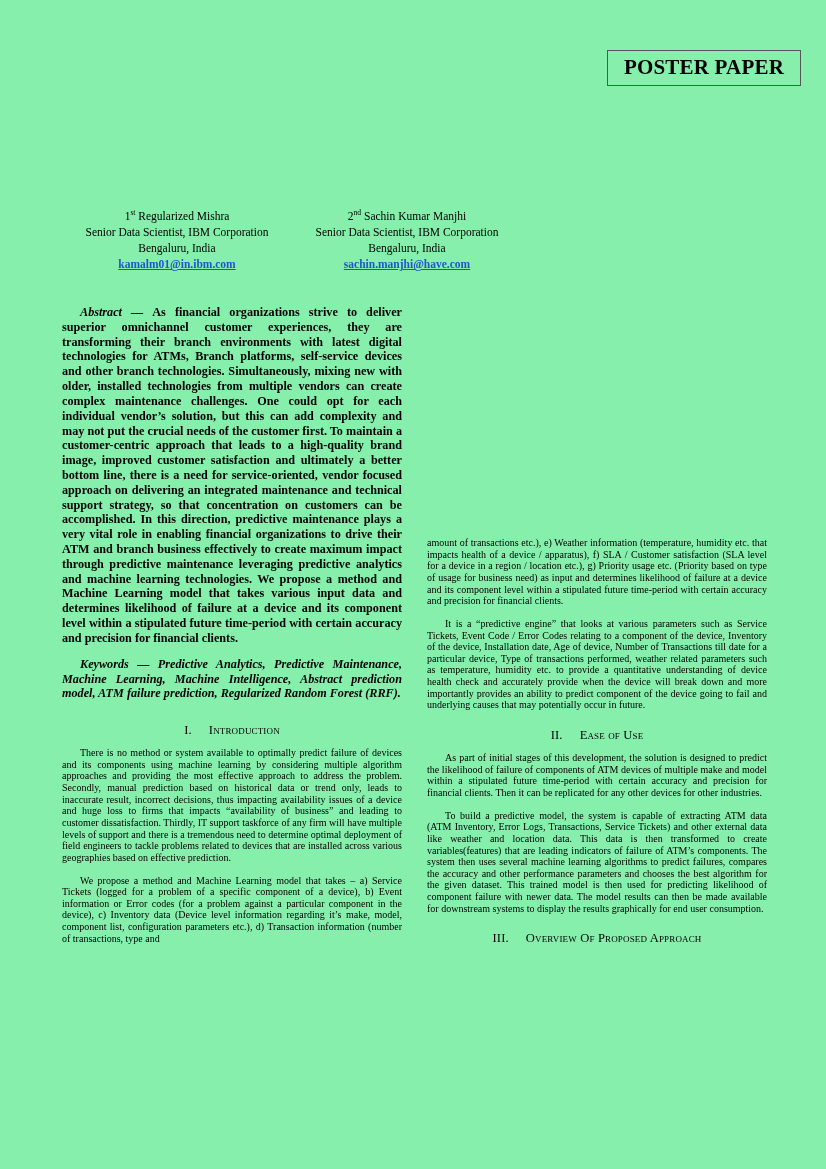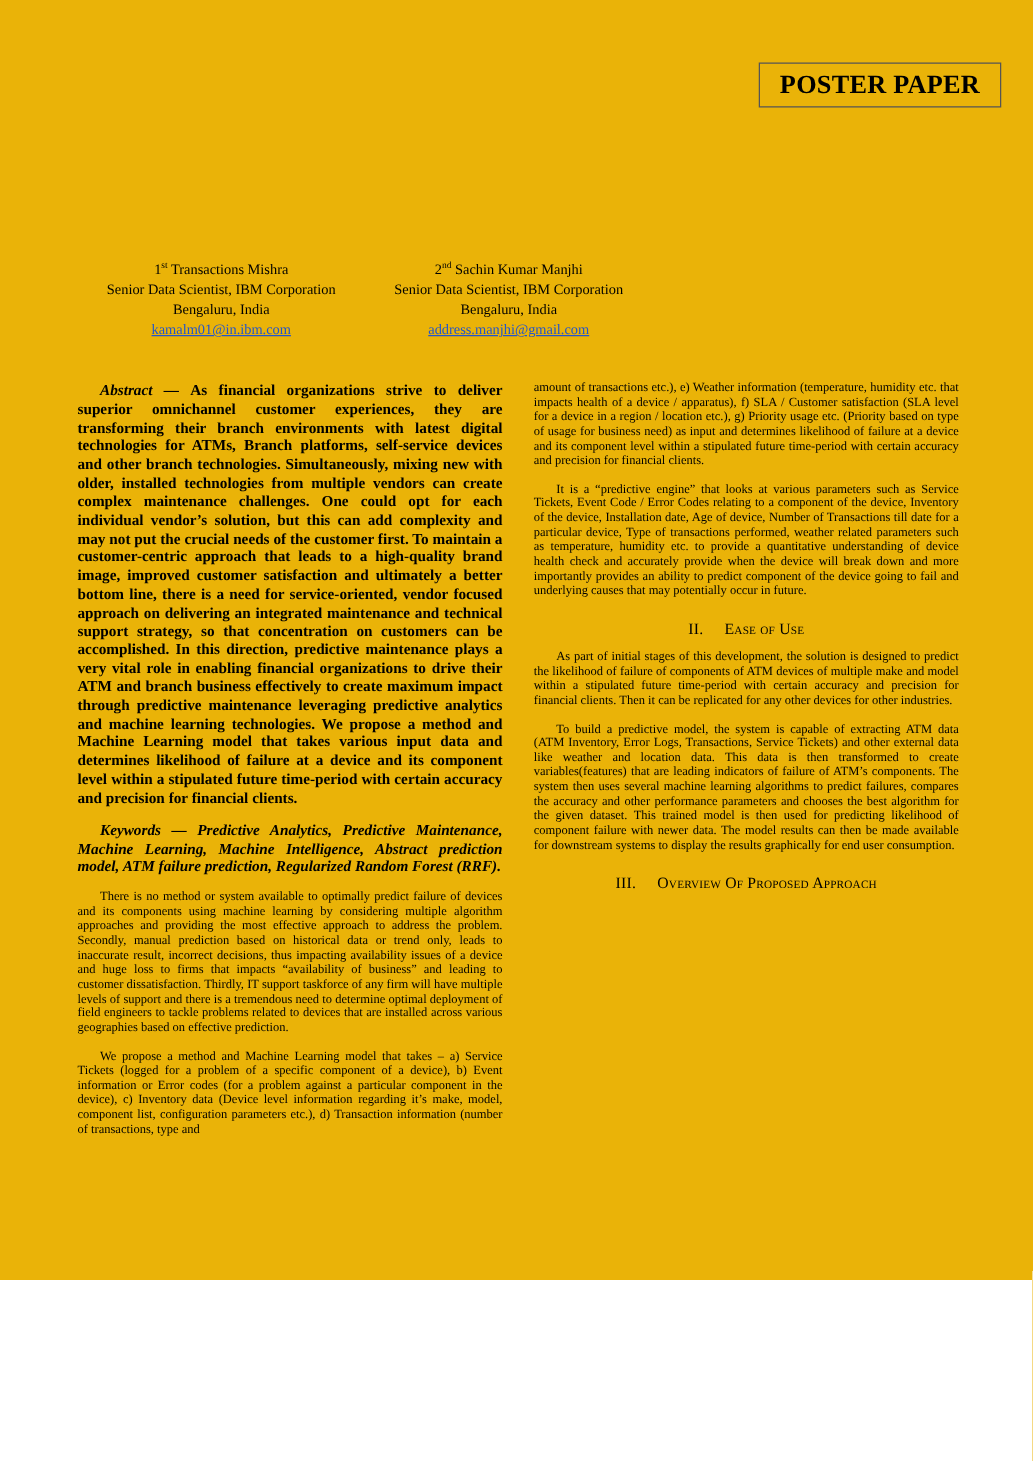"POSTER PAPER" .page { background: #eab308 -> #86efac; height: 1024px -> 1169px }
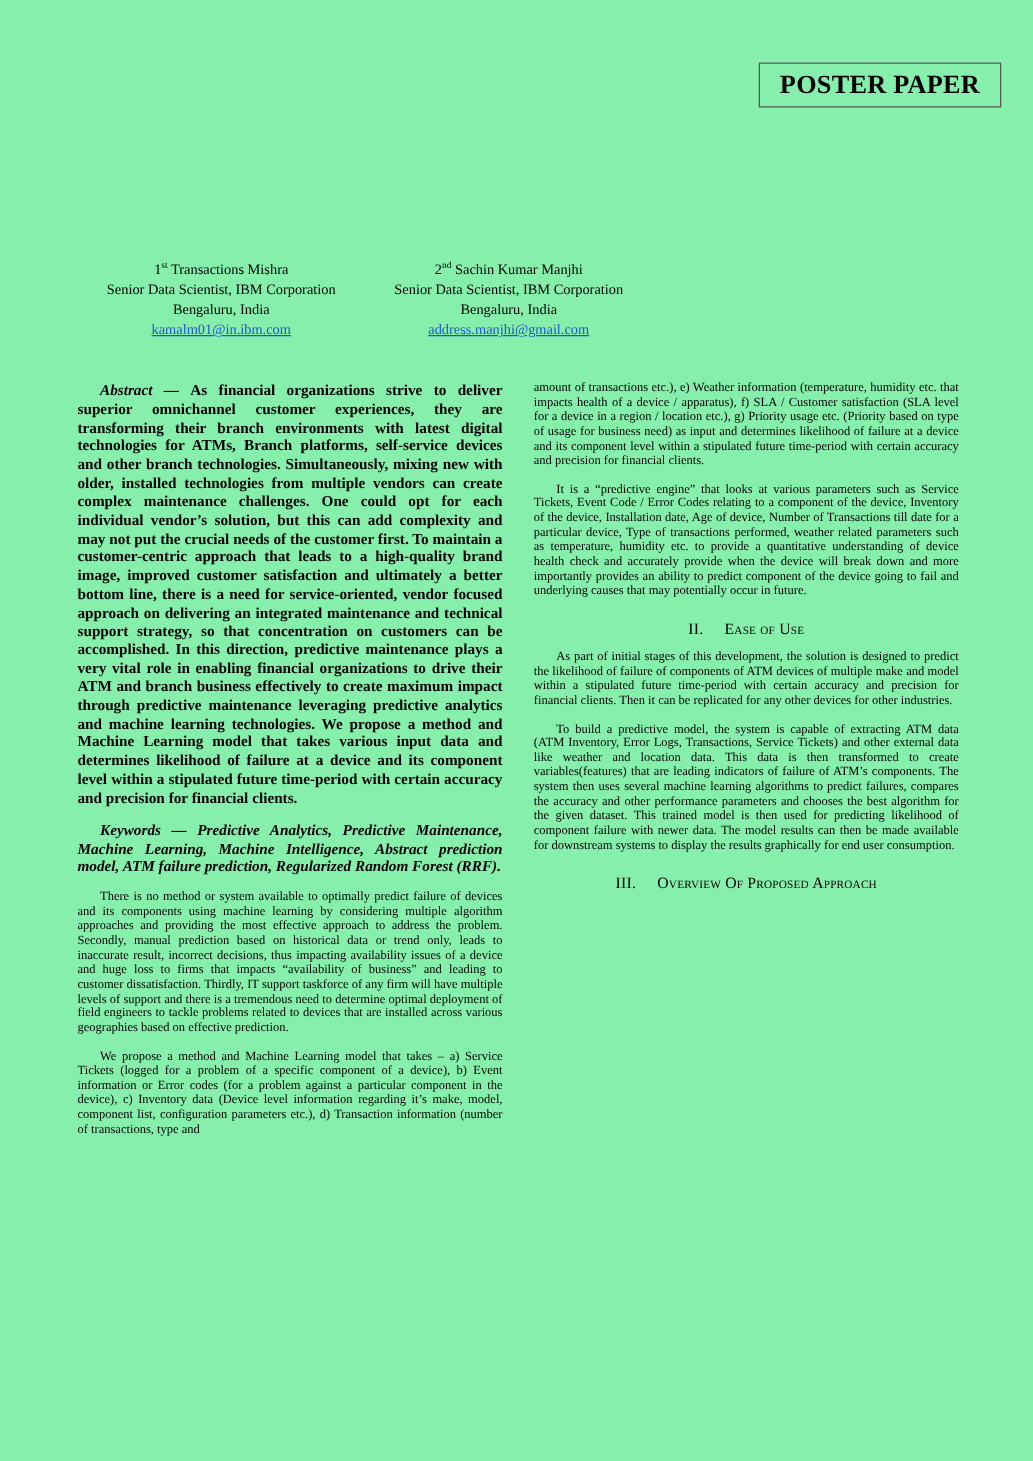"Transactions Mishra" span { text: Transactions -> Regularized }
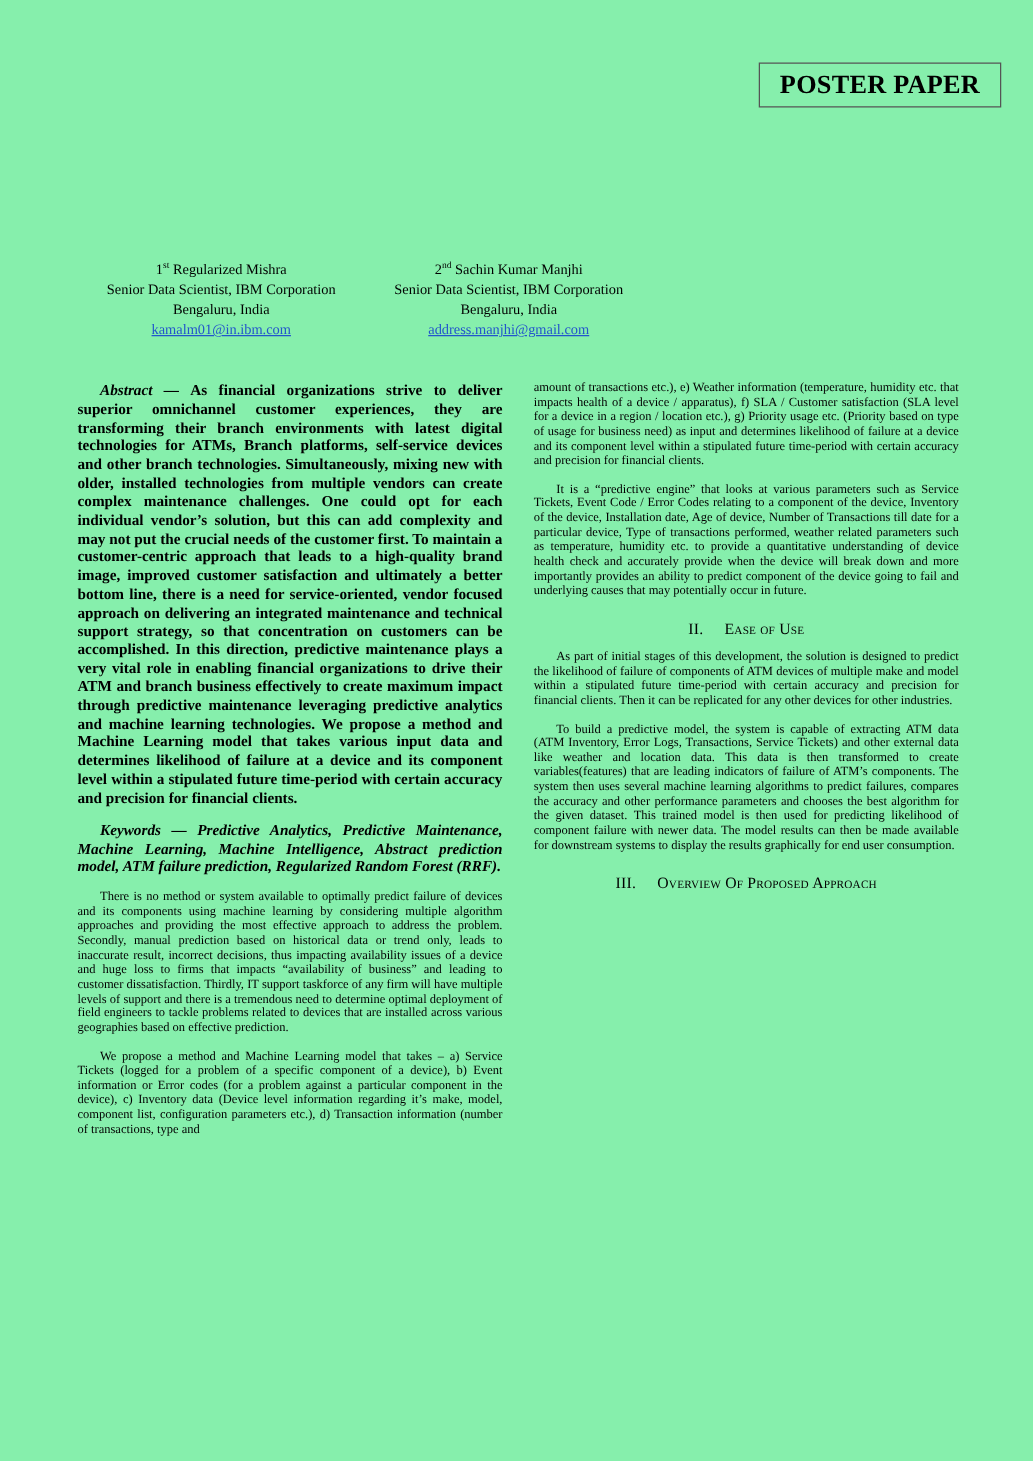"kamalm01@in.ibm.com" .author .email { font-weight: none -> bold }
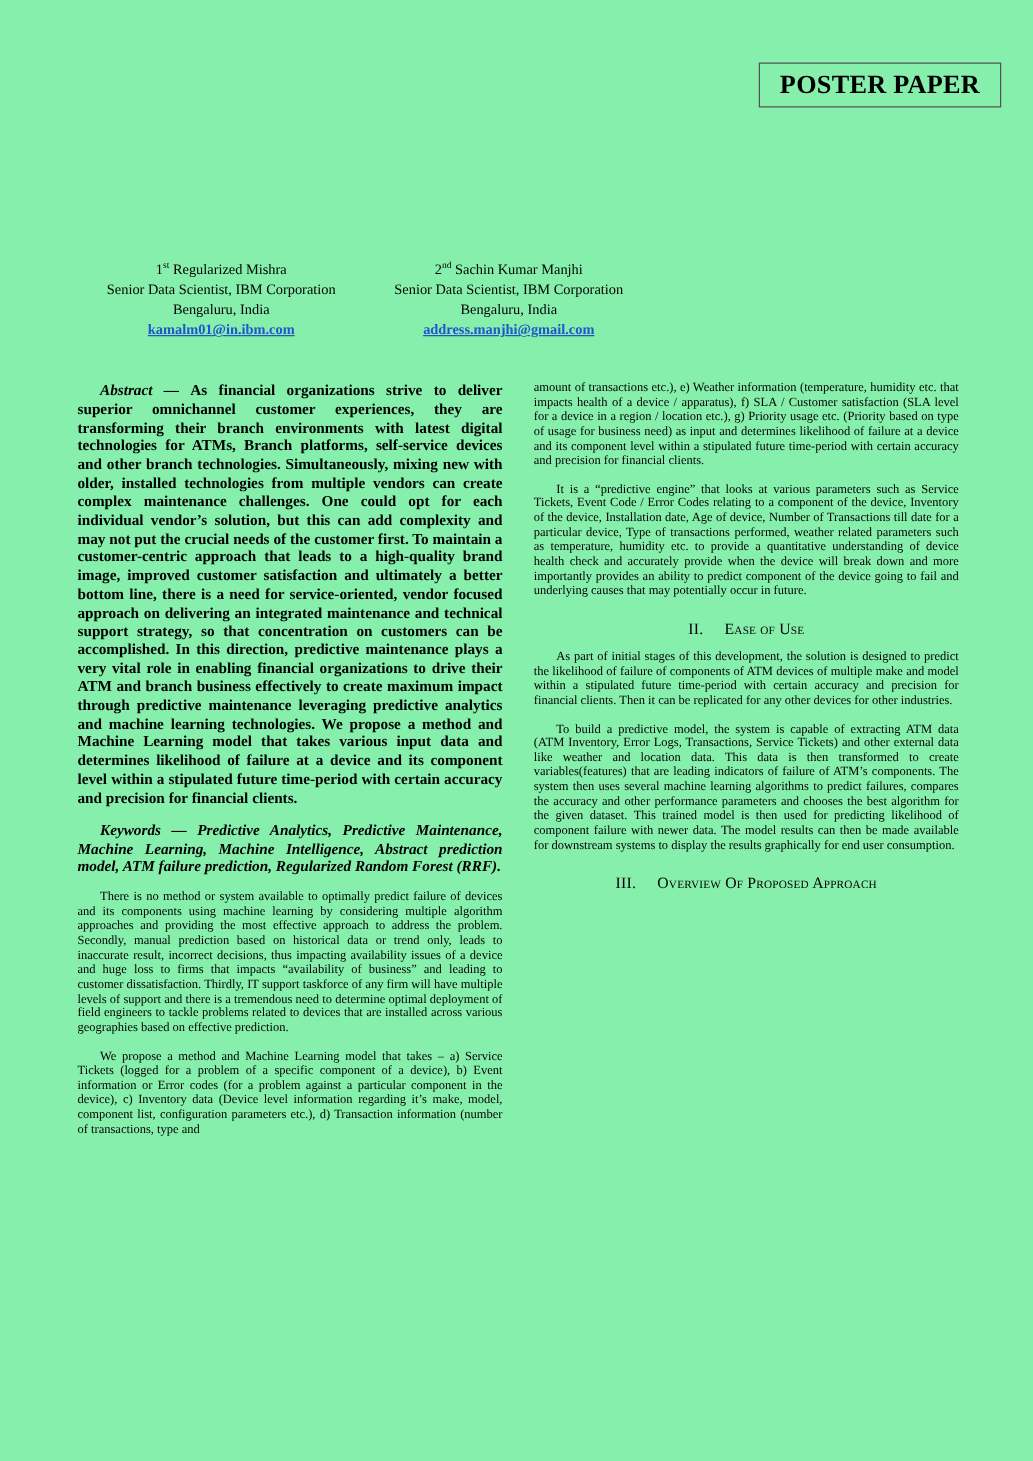"address.manjhi@gmail.com" span.line { text: address.manjhi@gmail.com -> sachin.manjhi@have.com }
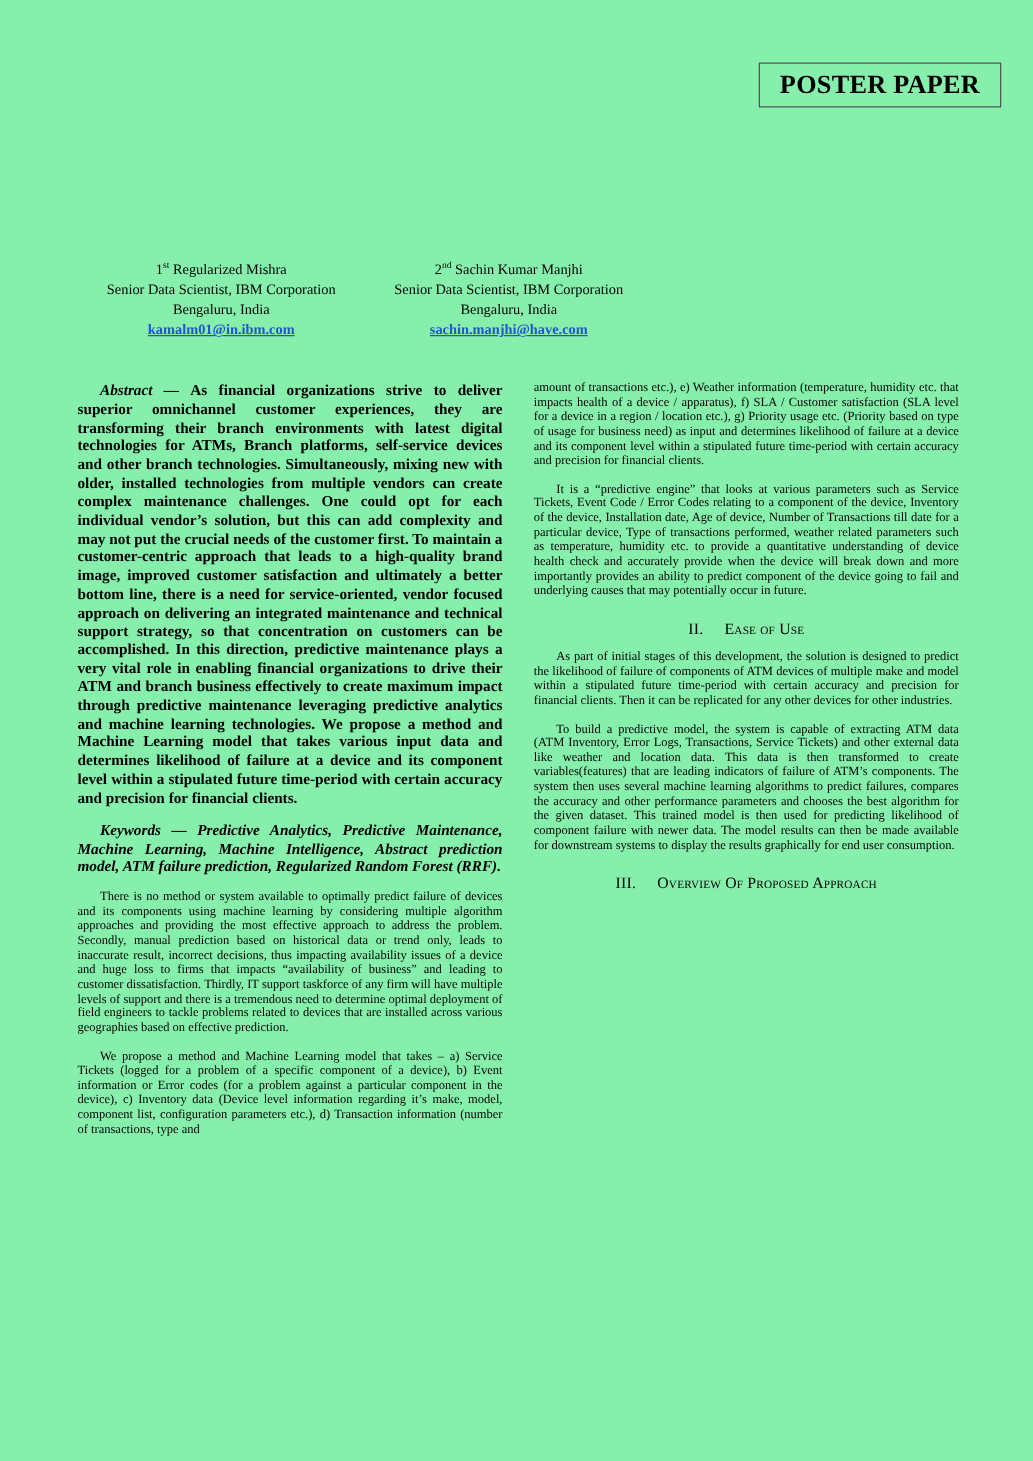"Abstract — As financial organizations" .columns { align-items: none -> flex-end }
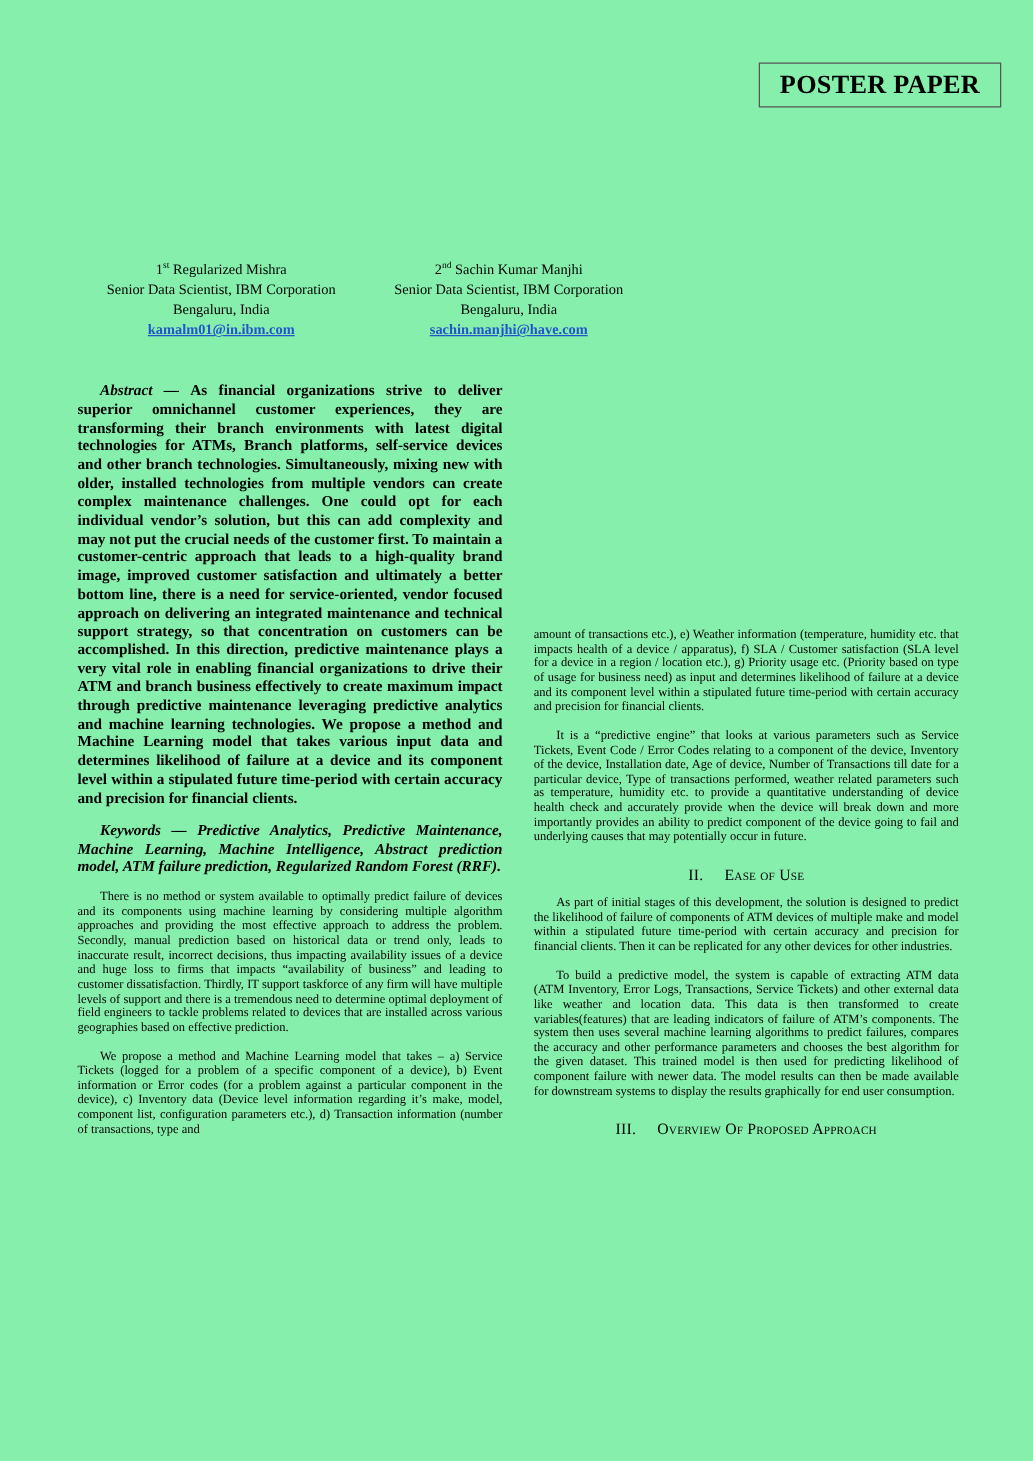"I. Introduction" div.section-head { html: none -> <div><span>I.</span><span>Introduction</span></div> }
